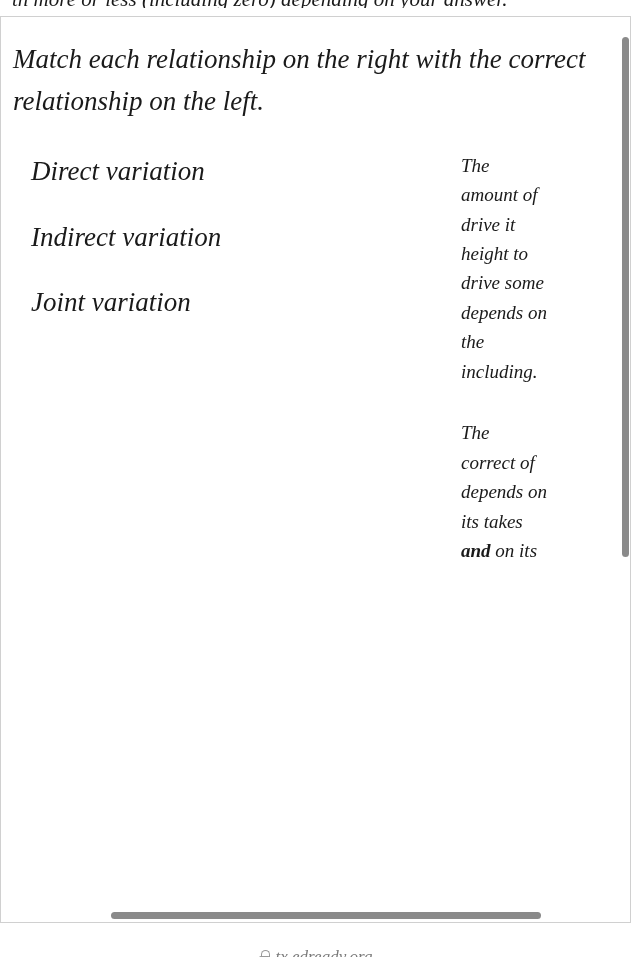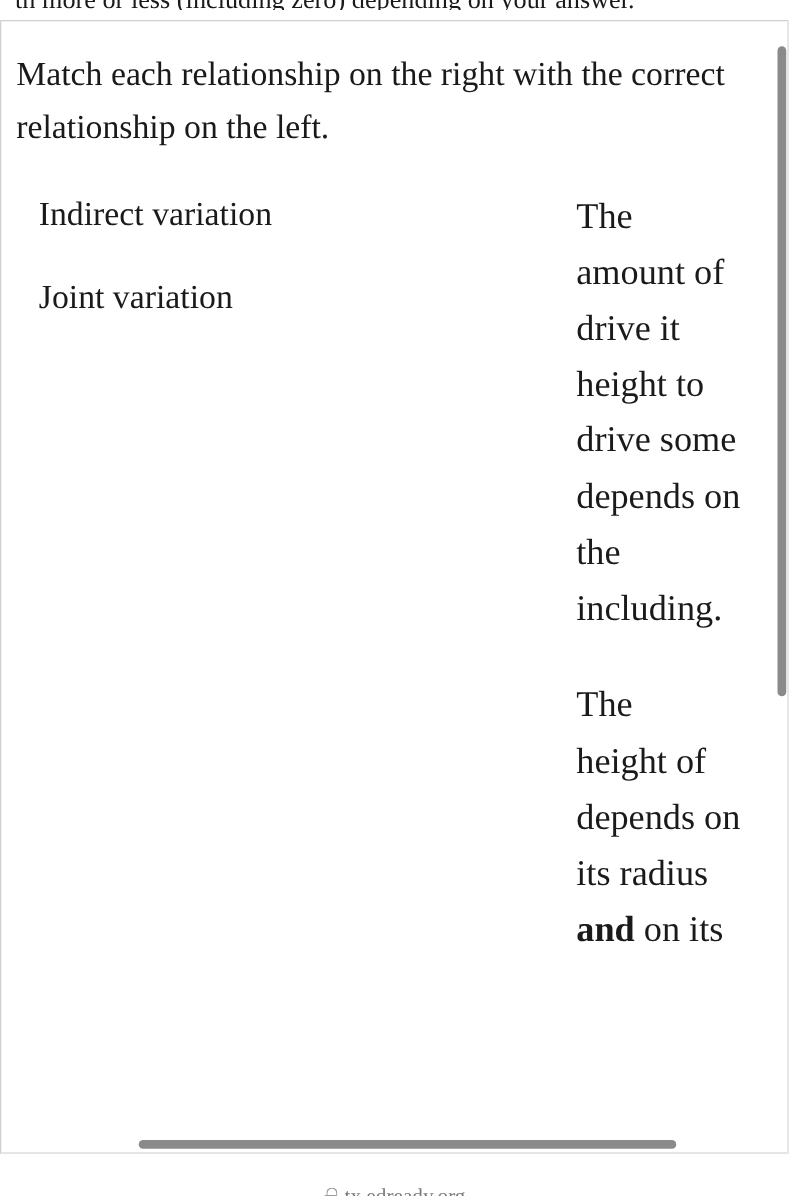"Match each relationship on the" * { font-style: none -> italic }
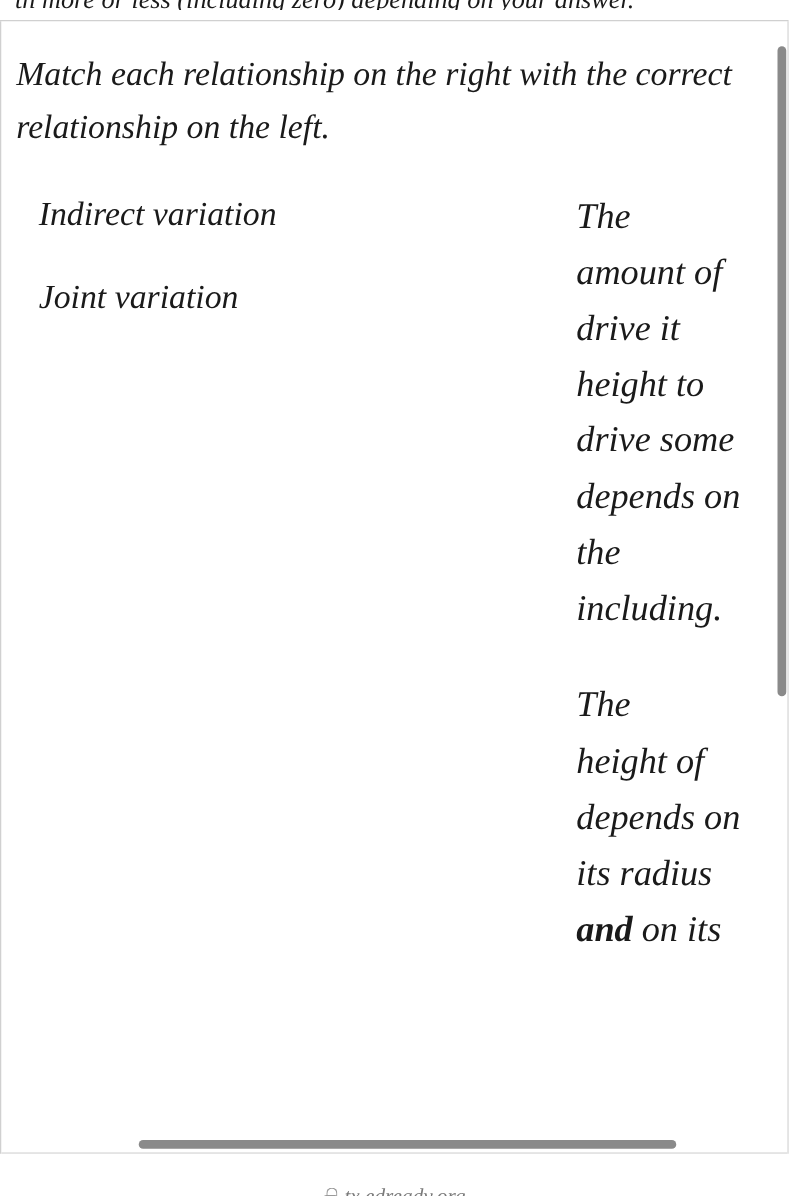"Direct variation" div.left-item { html: none -> <div> <span>Direct variation</span> </div> }
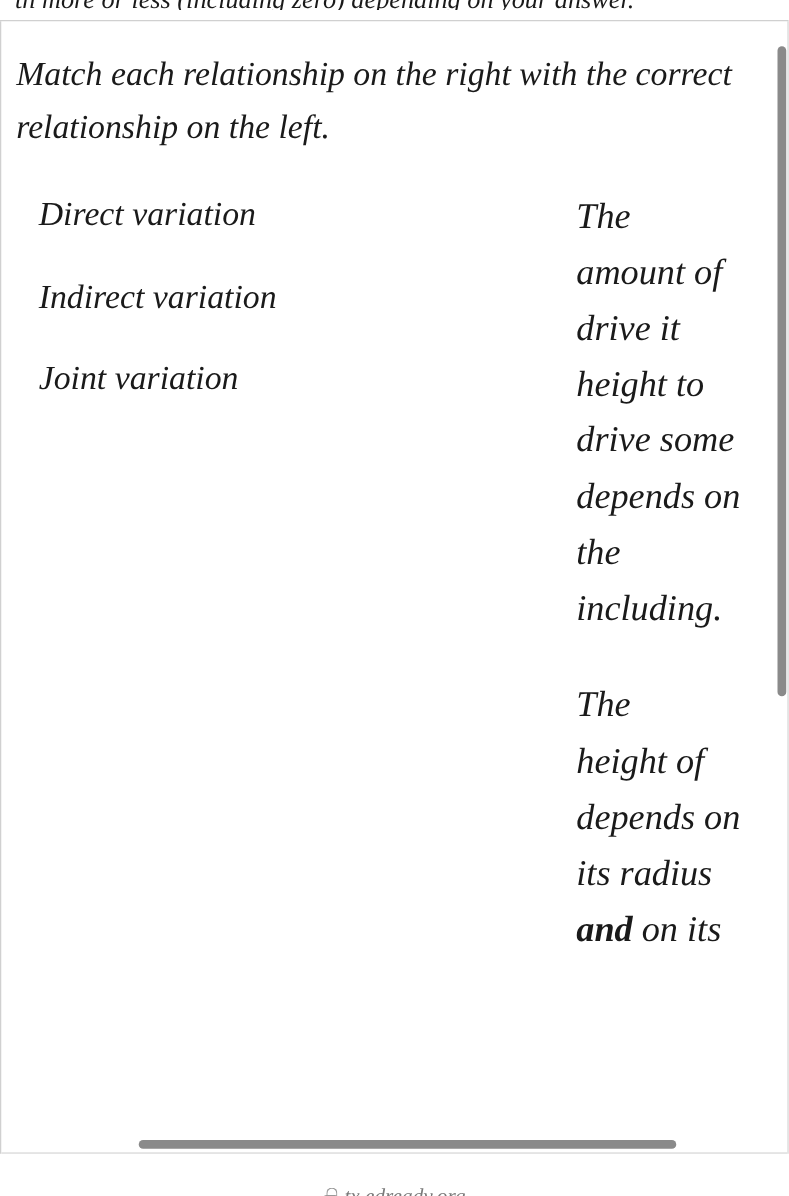"The" .right-item { font-size: 29px -> 19px }
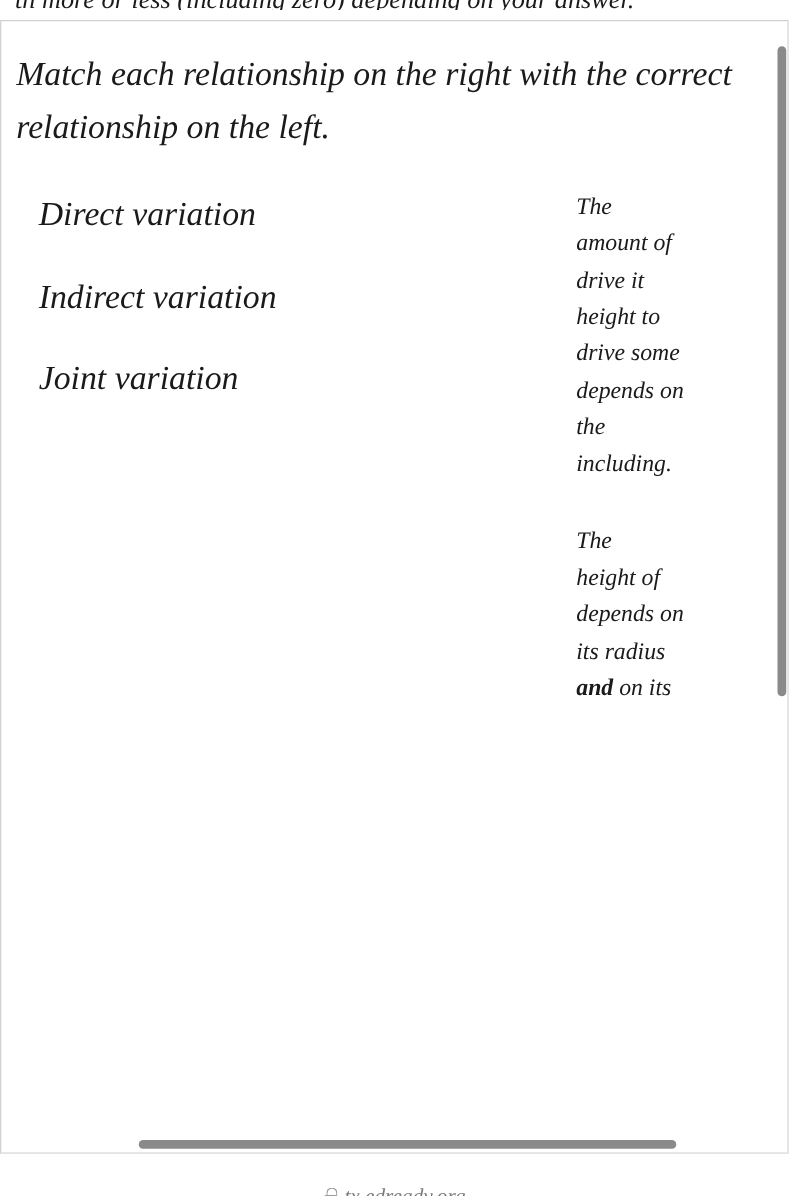"height of" span.w { text: height -> correct }
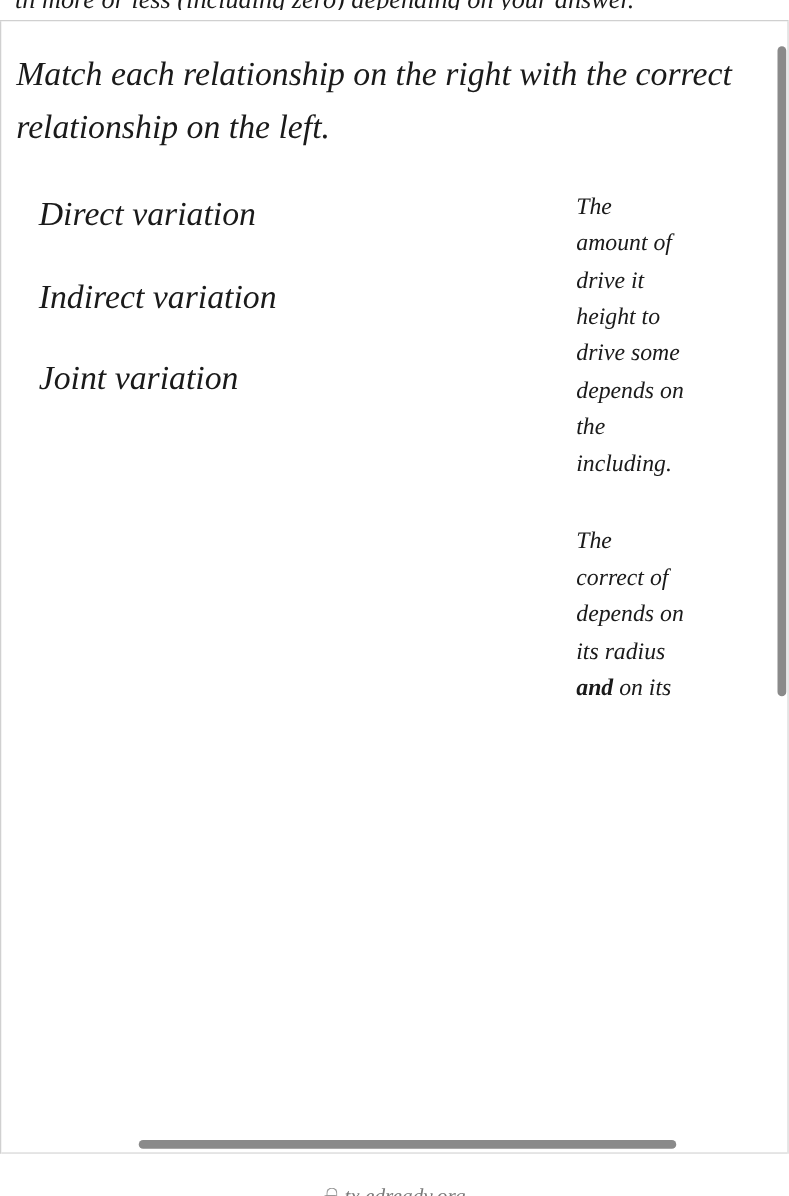"its radius" span.w { text: radius -> takes }
